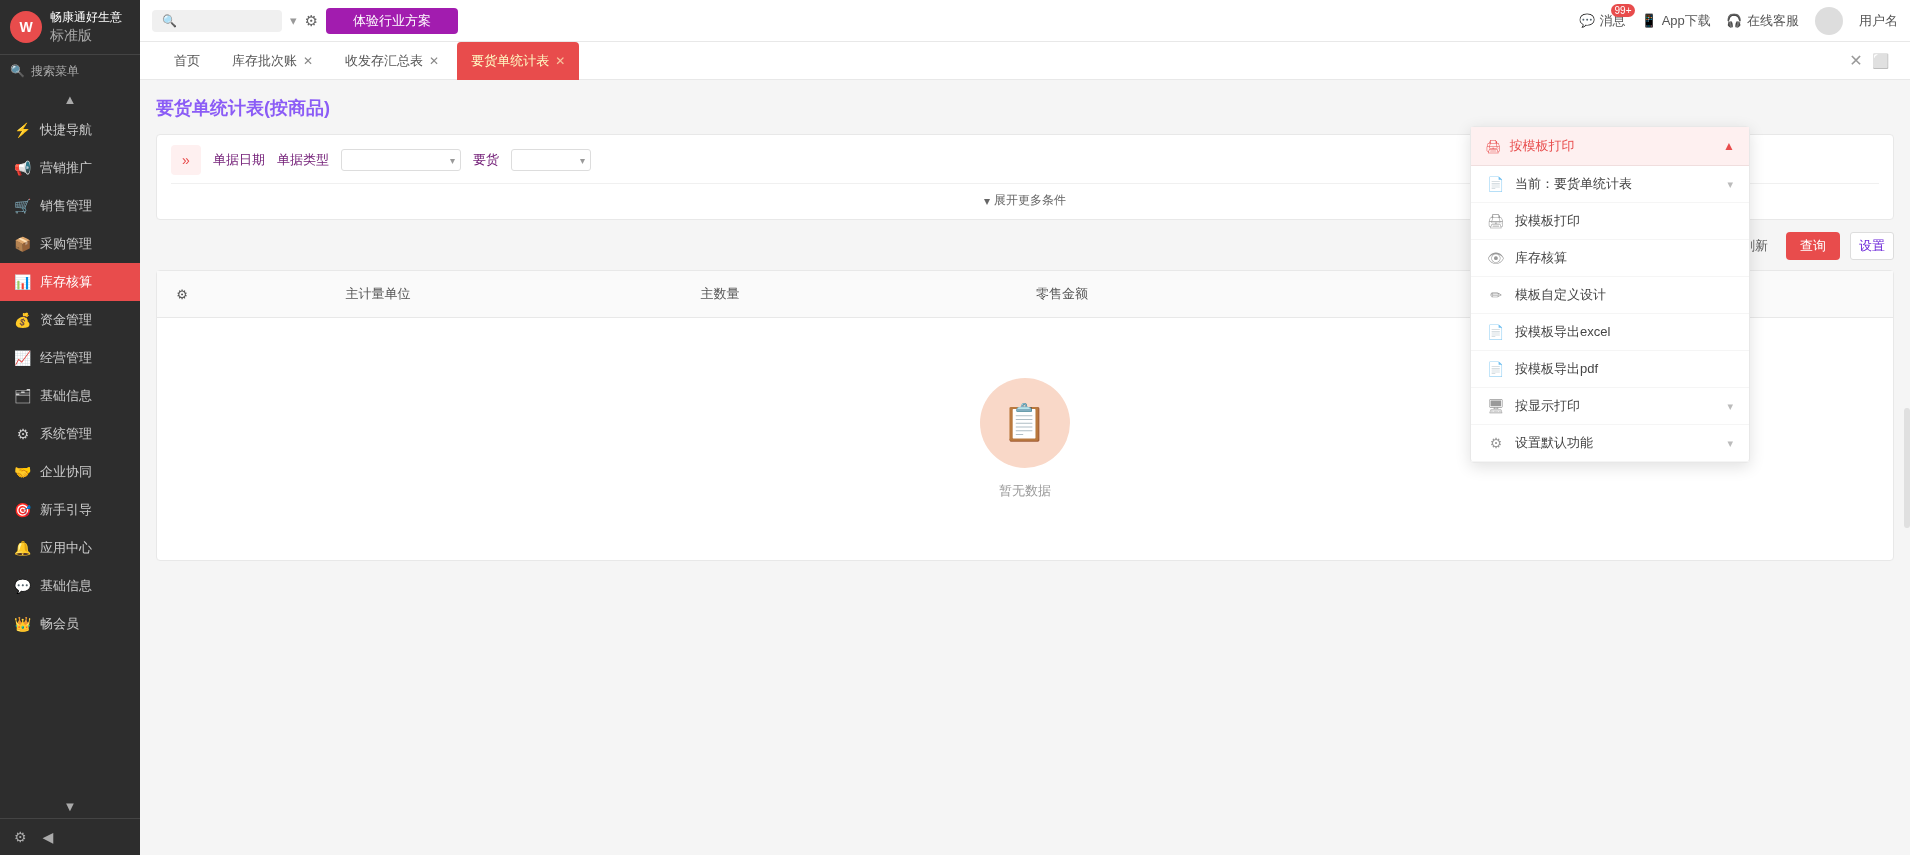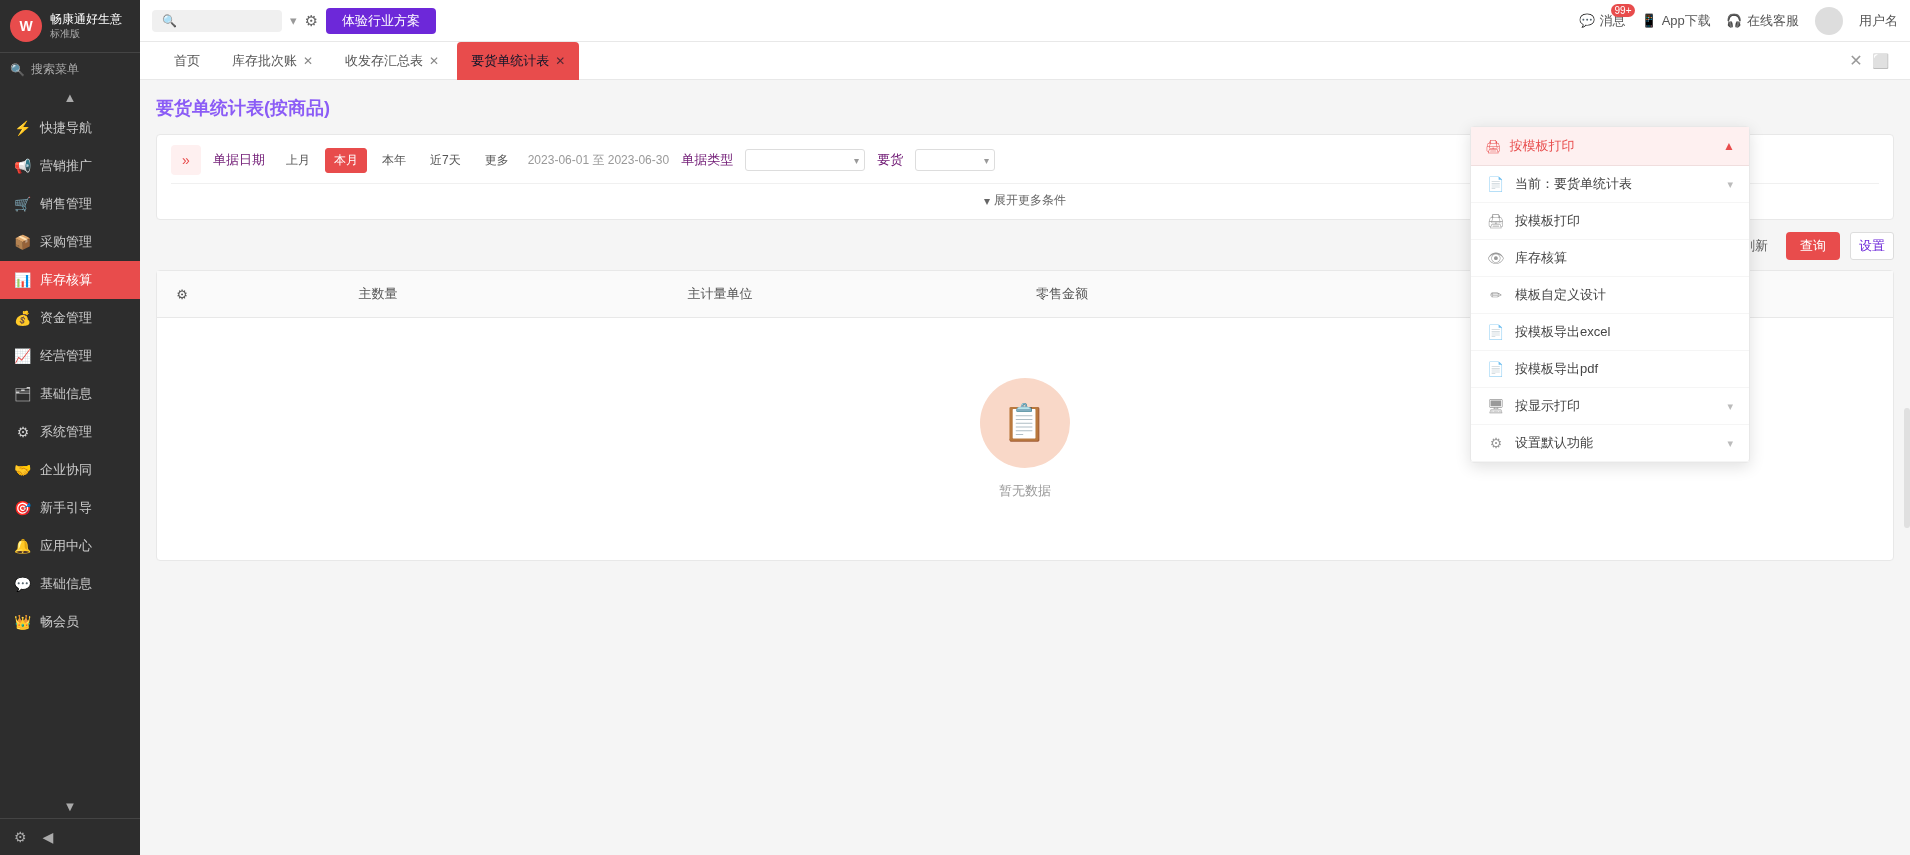"体验行业方案" .topbar-trial { background: #6d28d9 -> #a21caf; padding: 4px 16px -> 4px 27px }
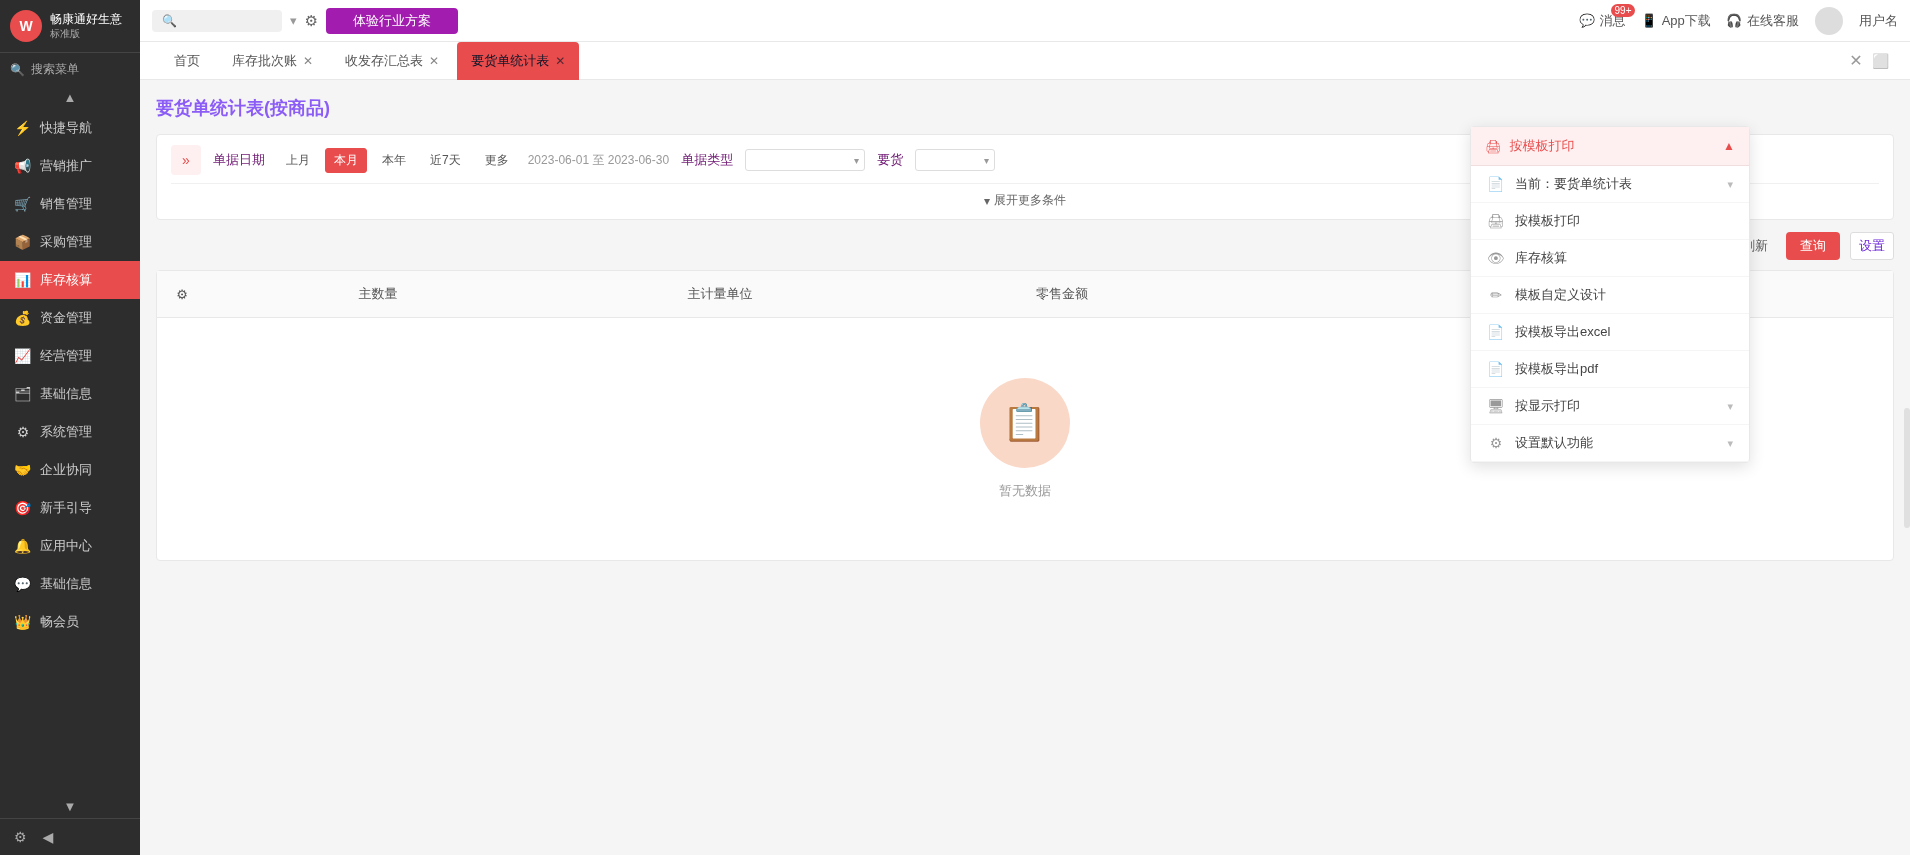"标准版" .logo-text .sub { font-size: 10px -> 14px }
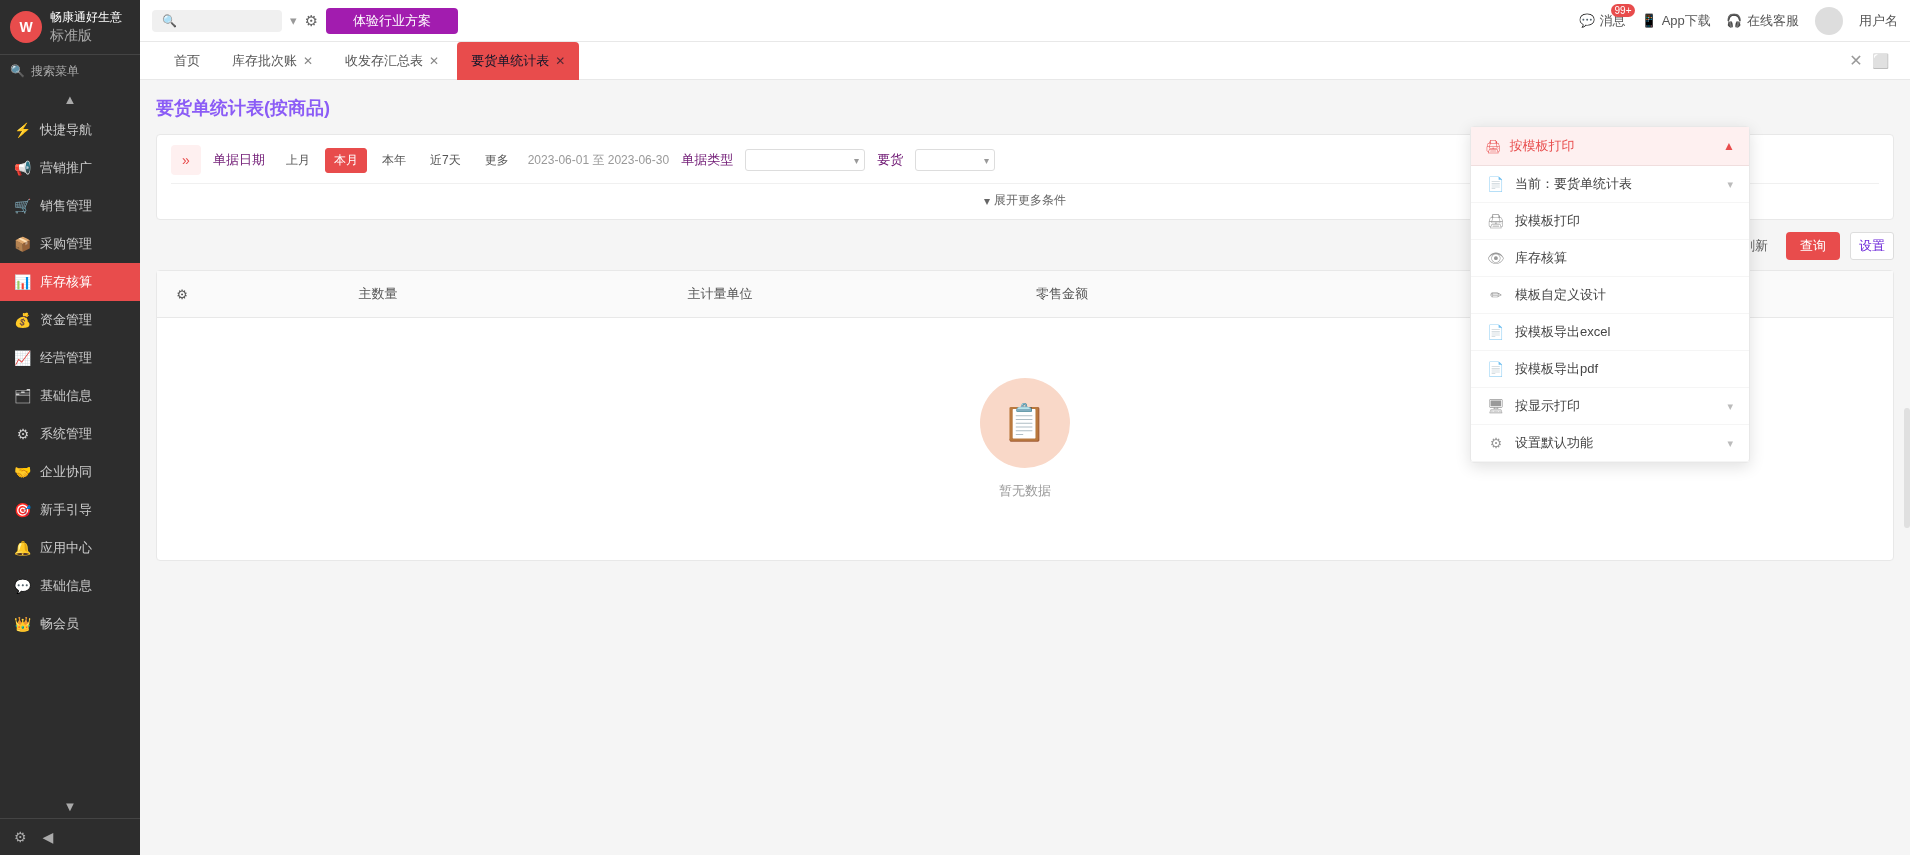"要货单统计表" .tab.active { color: #0f172a -> #fef9c3 }
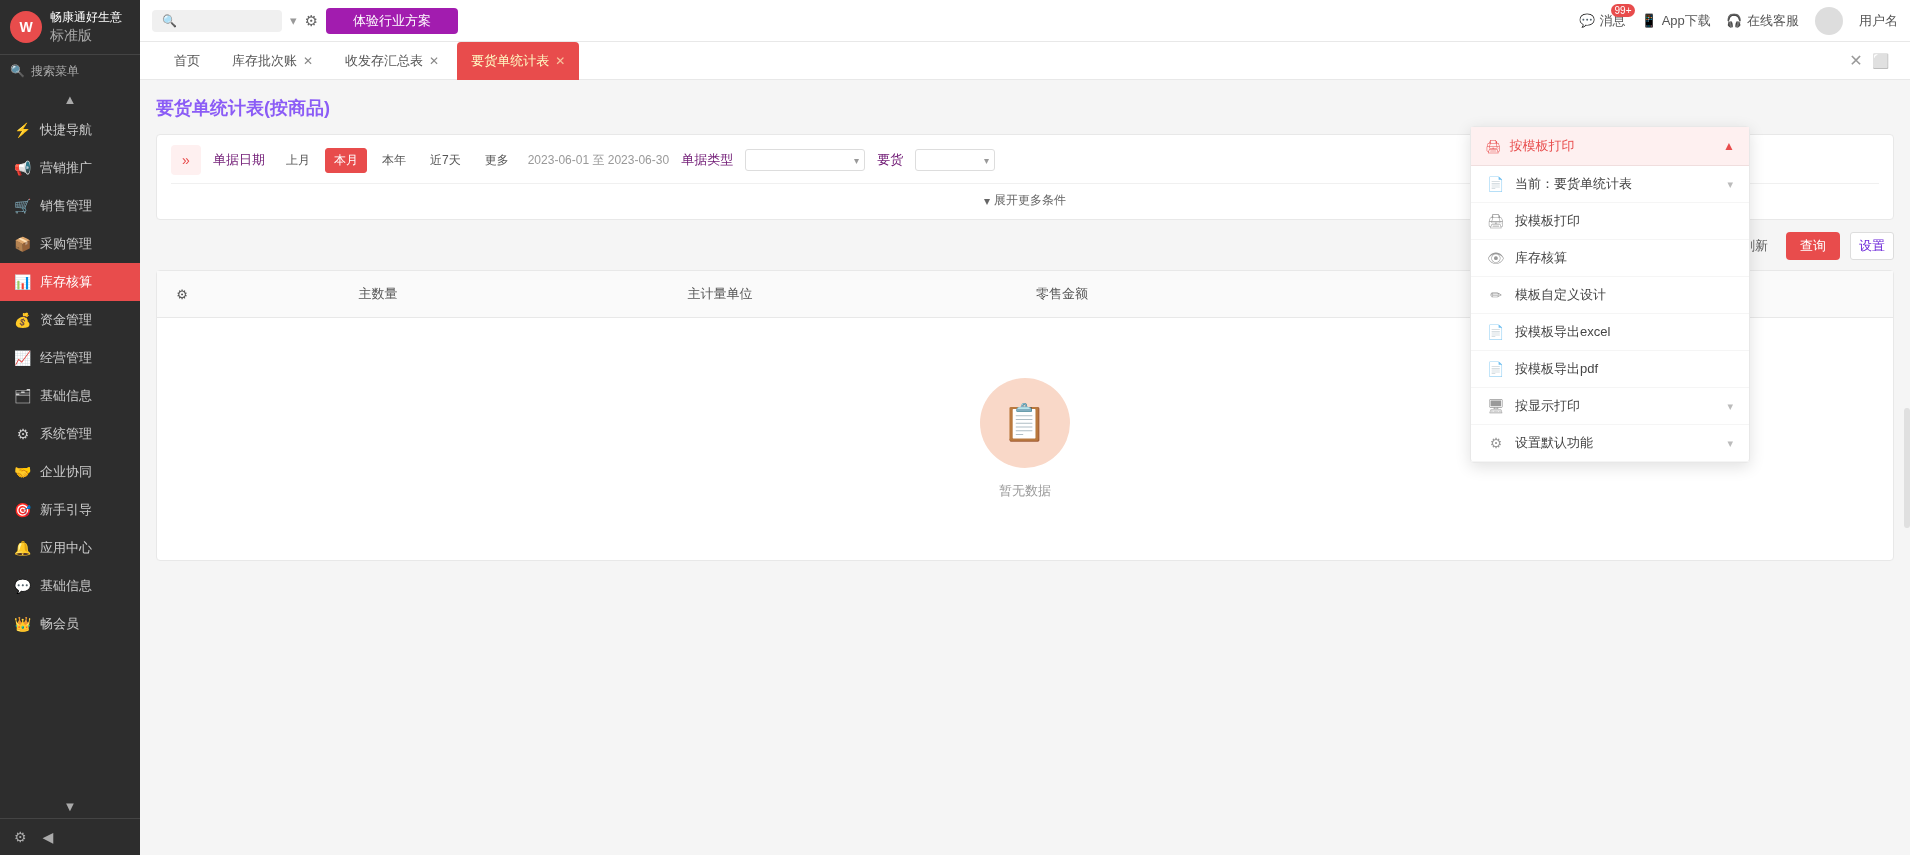"上月" div.date-btns { html: <div> <div>上月</div> <div>本月</div> <div>本年</div> <div>近7天</div> <div>更多</div> <span>2023-06-01 至 2023-06-30</span> </div> -> none }
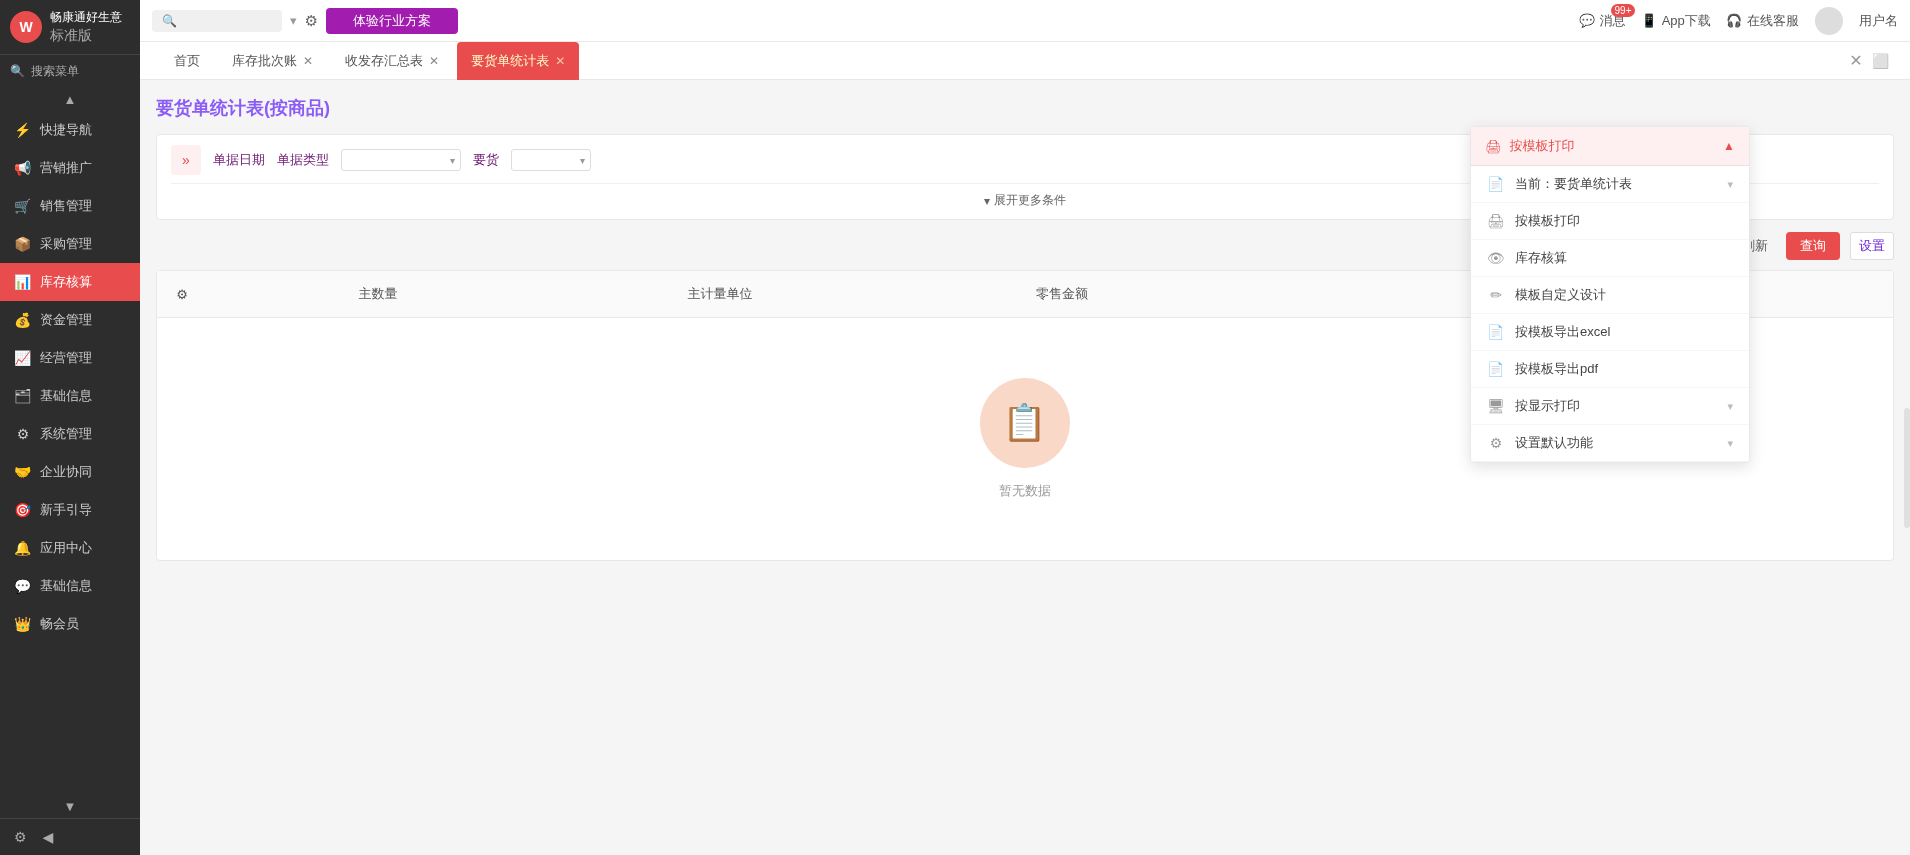"主数量" div.th { order: before "主计量单位" -> after "主计量单位" }
